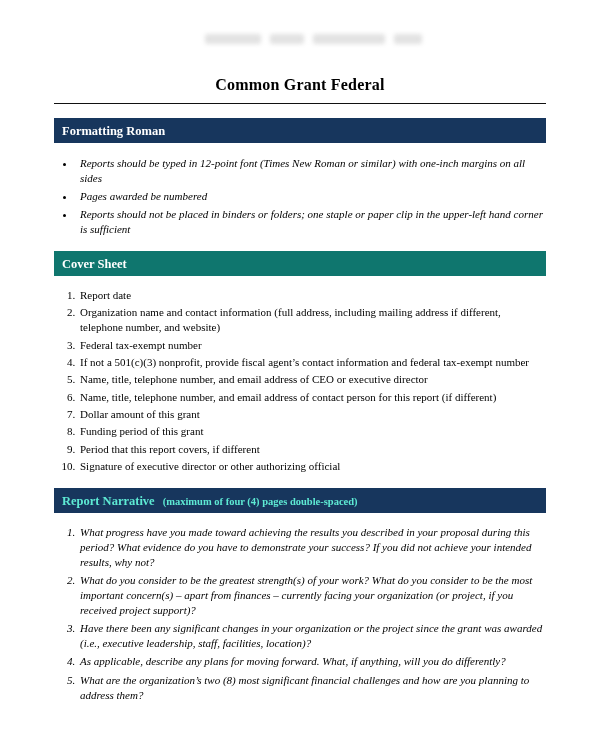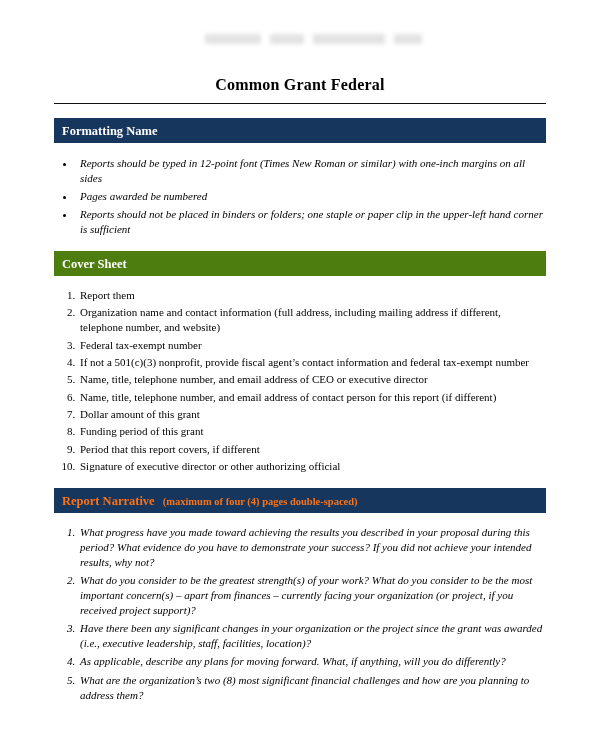"Formatting Name" span.bar-title { text: Name -> Roman }
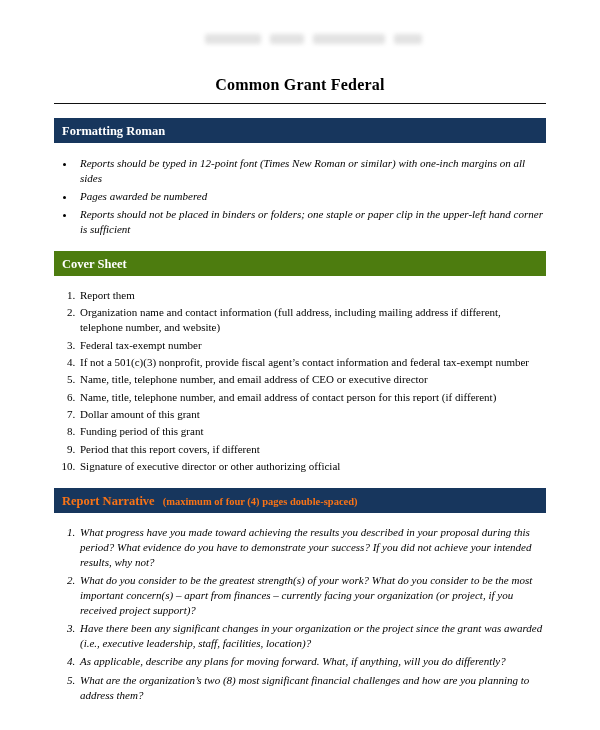"Cover Sheet" div.section-bar { background: #4d7c0f -> #0f766e }
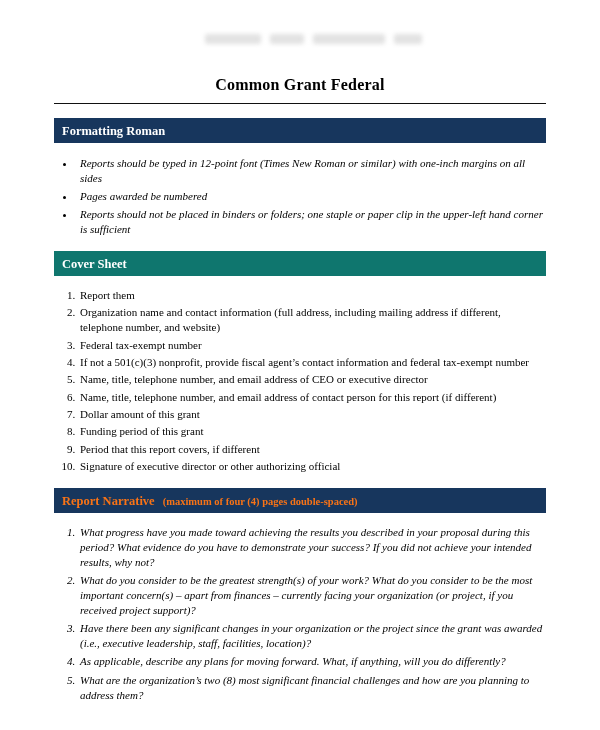"Report them" li { text: them -> date }
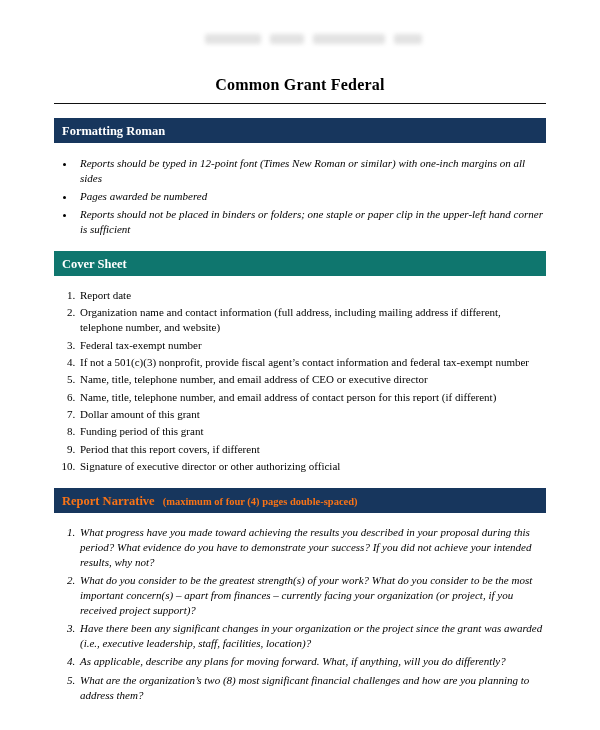"Report Narrative (maximum of four" div.section-bar { color: #f97316 -> #5eead4 }
